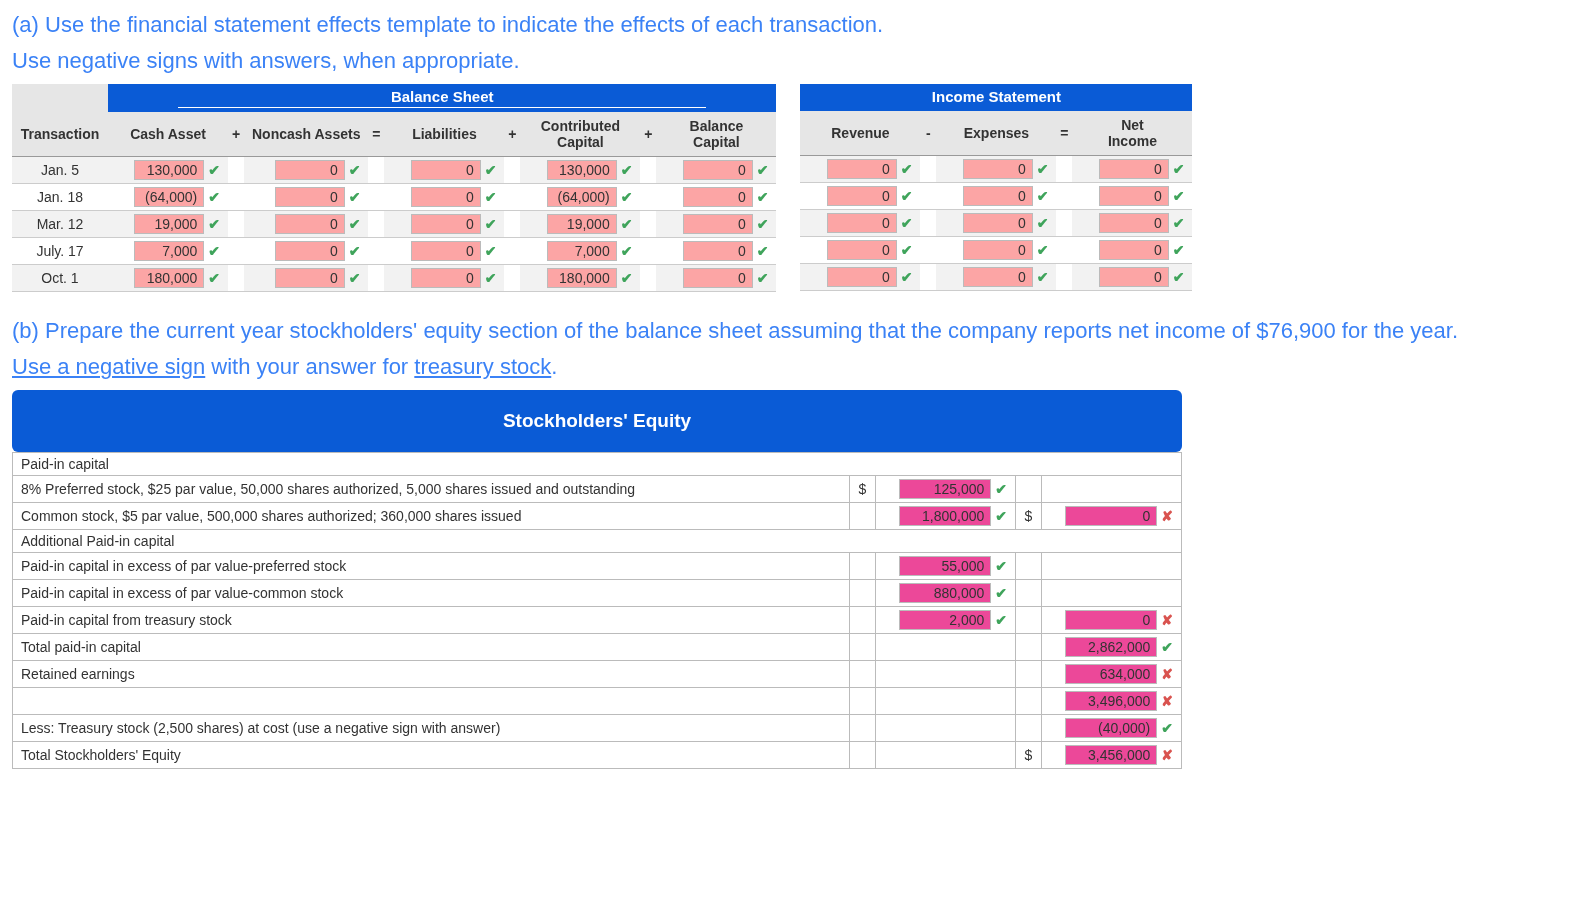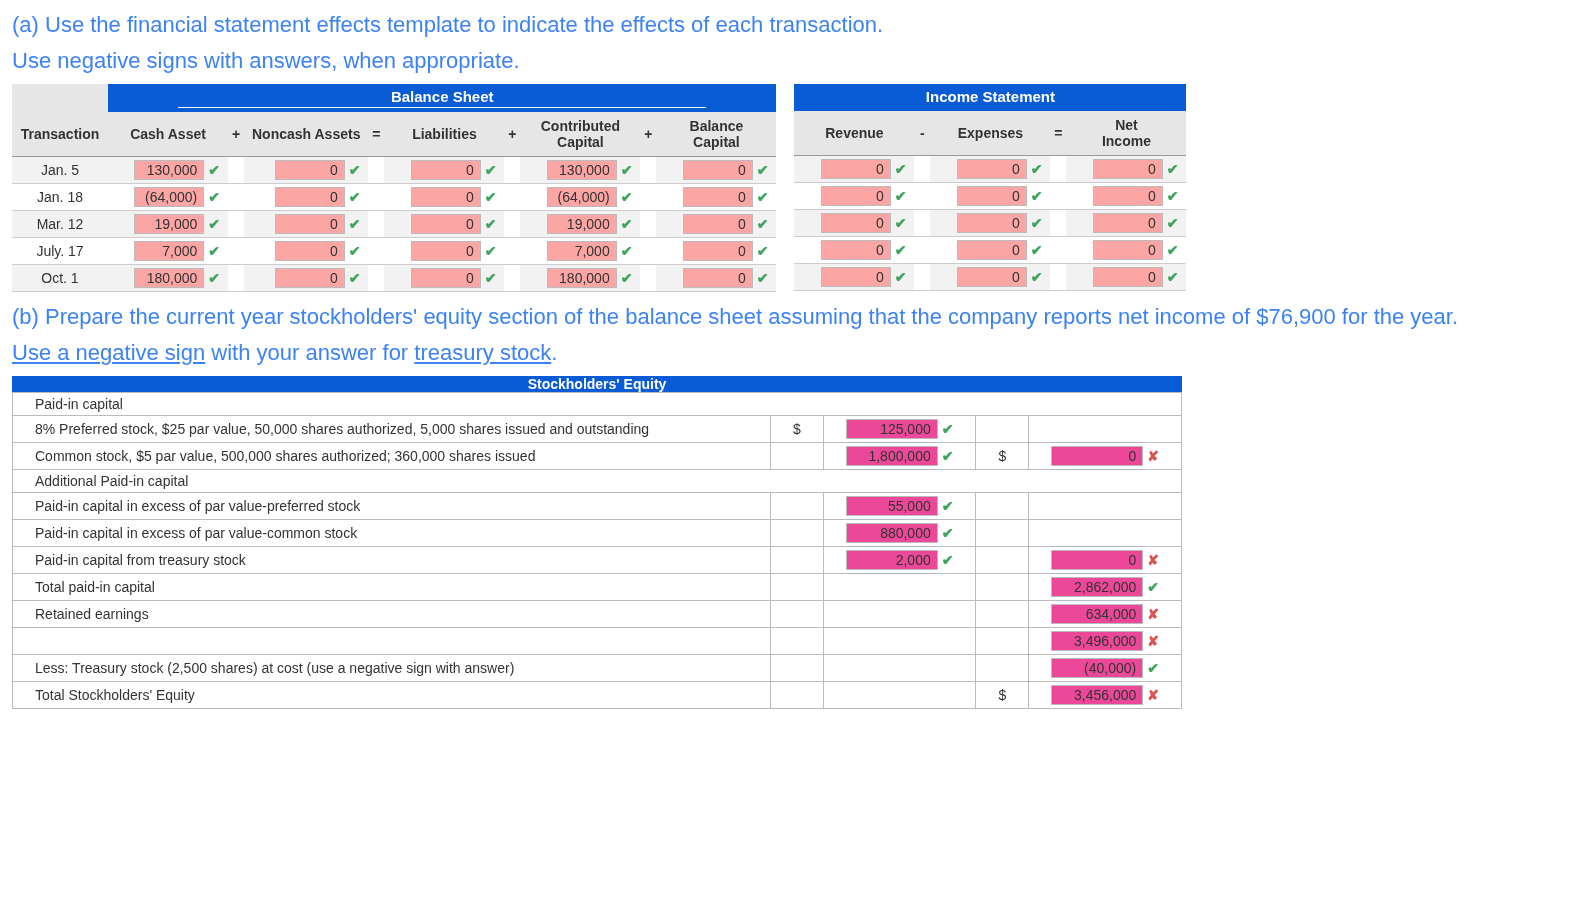"Balance Sheet" .tables-wrap { gap: 18px -> 24px; margin-bottom: 12px -> 26px }
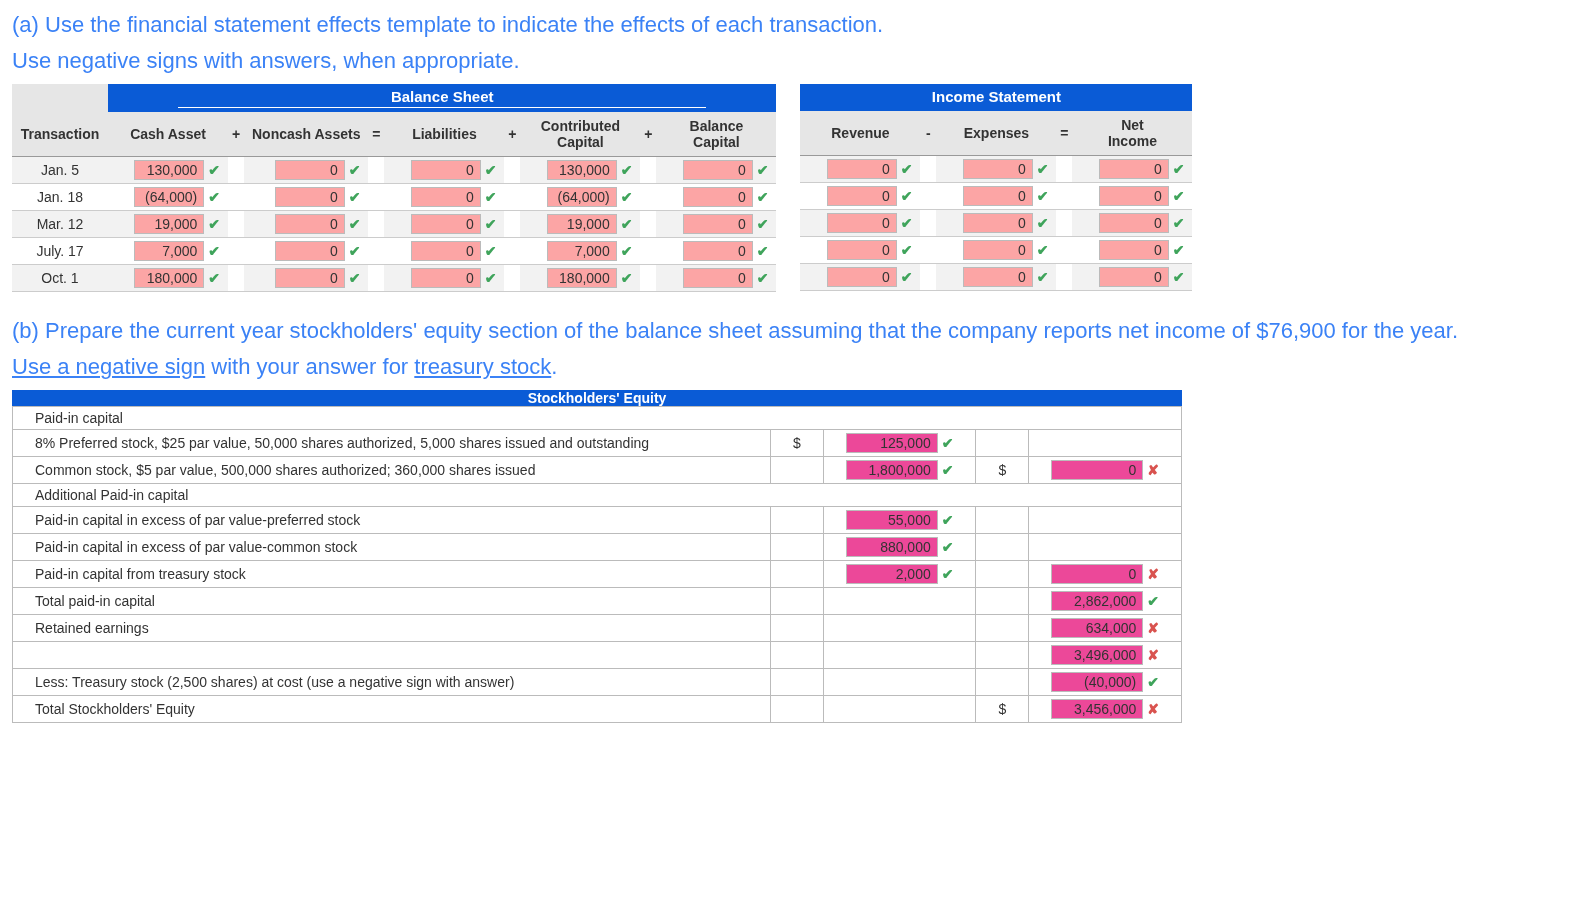"Stockholders' Equity" .stk-header { border-radius: none -> 6px; font-size: 14px -> 19px; padding: 0 10px -> 20px 10px }
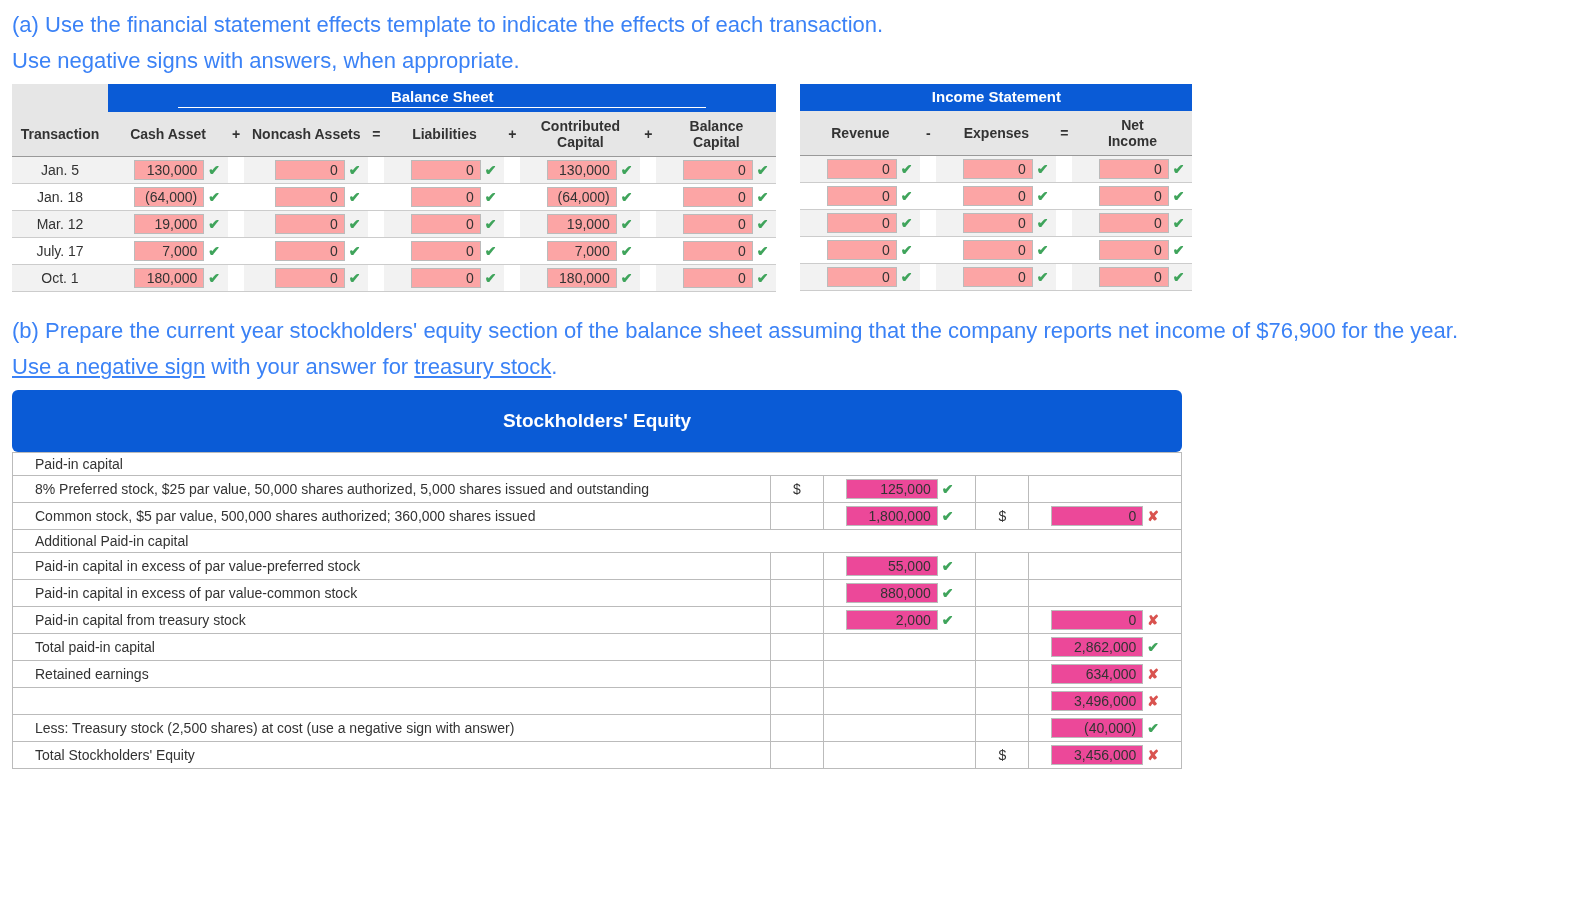"Paid-in capital" table.stk td { padding: 3px 22px -> 3px 8px }
